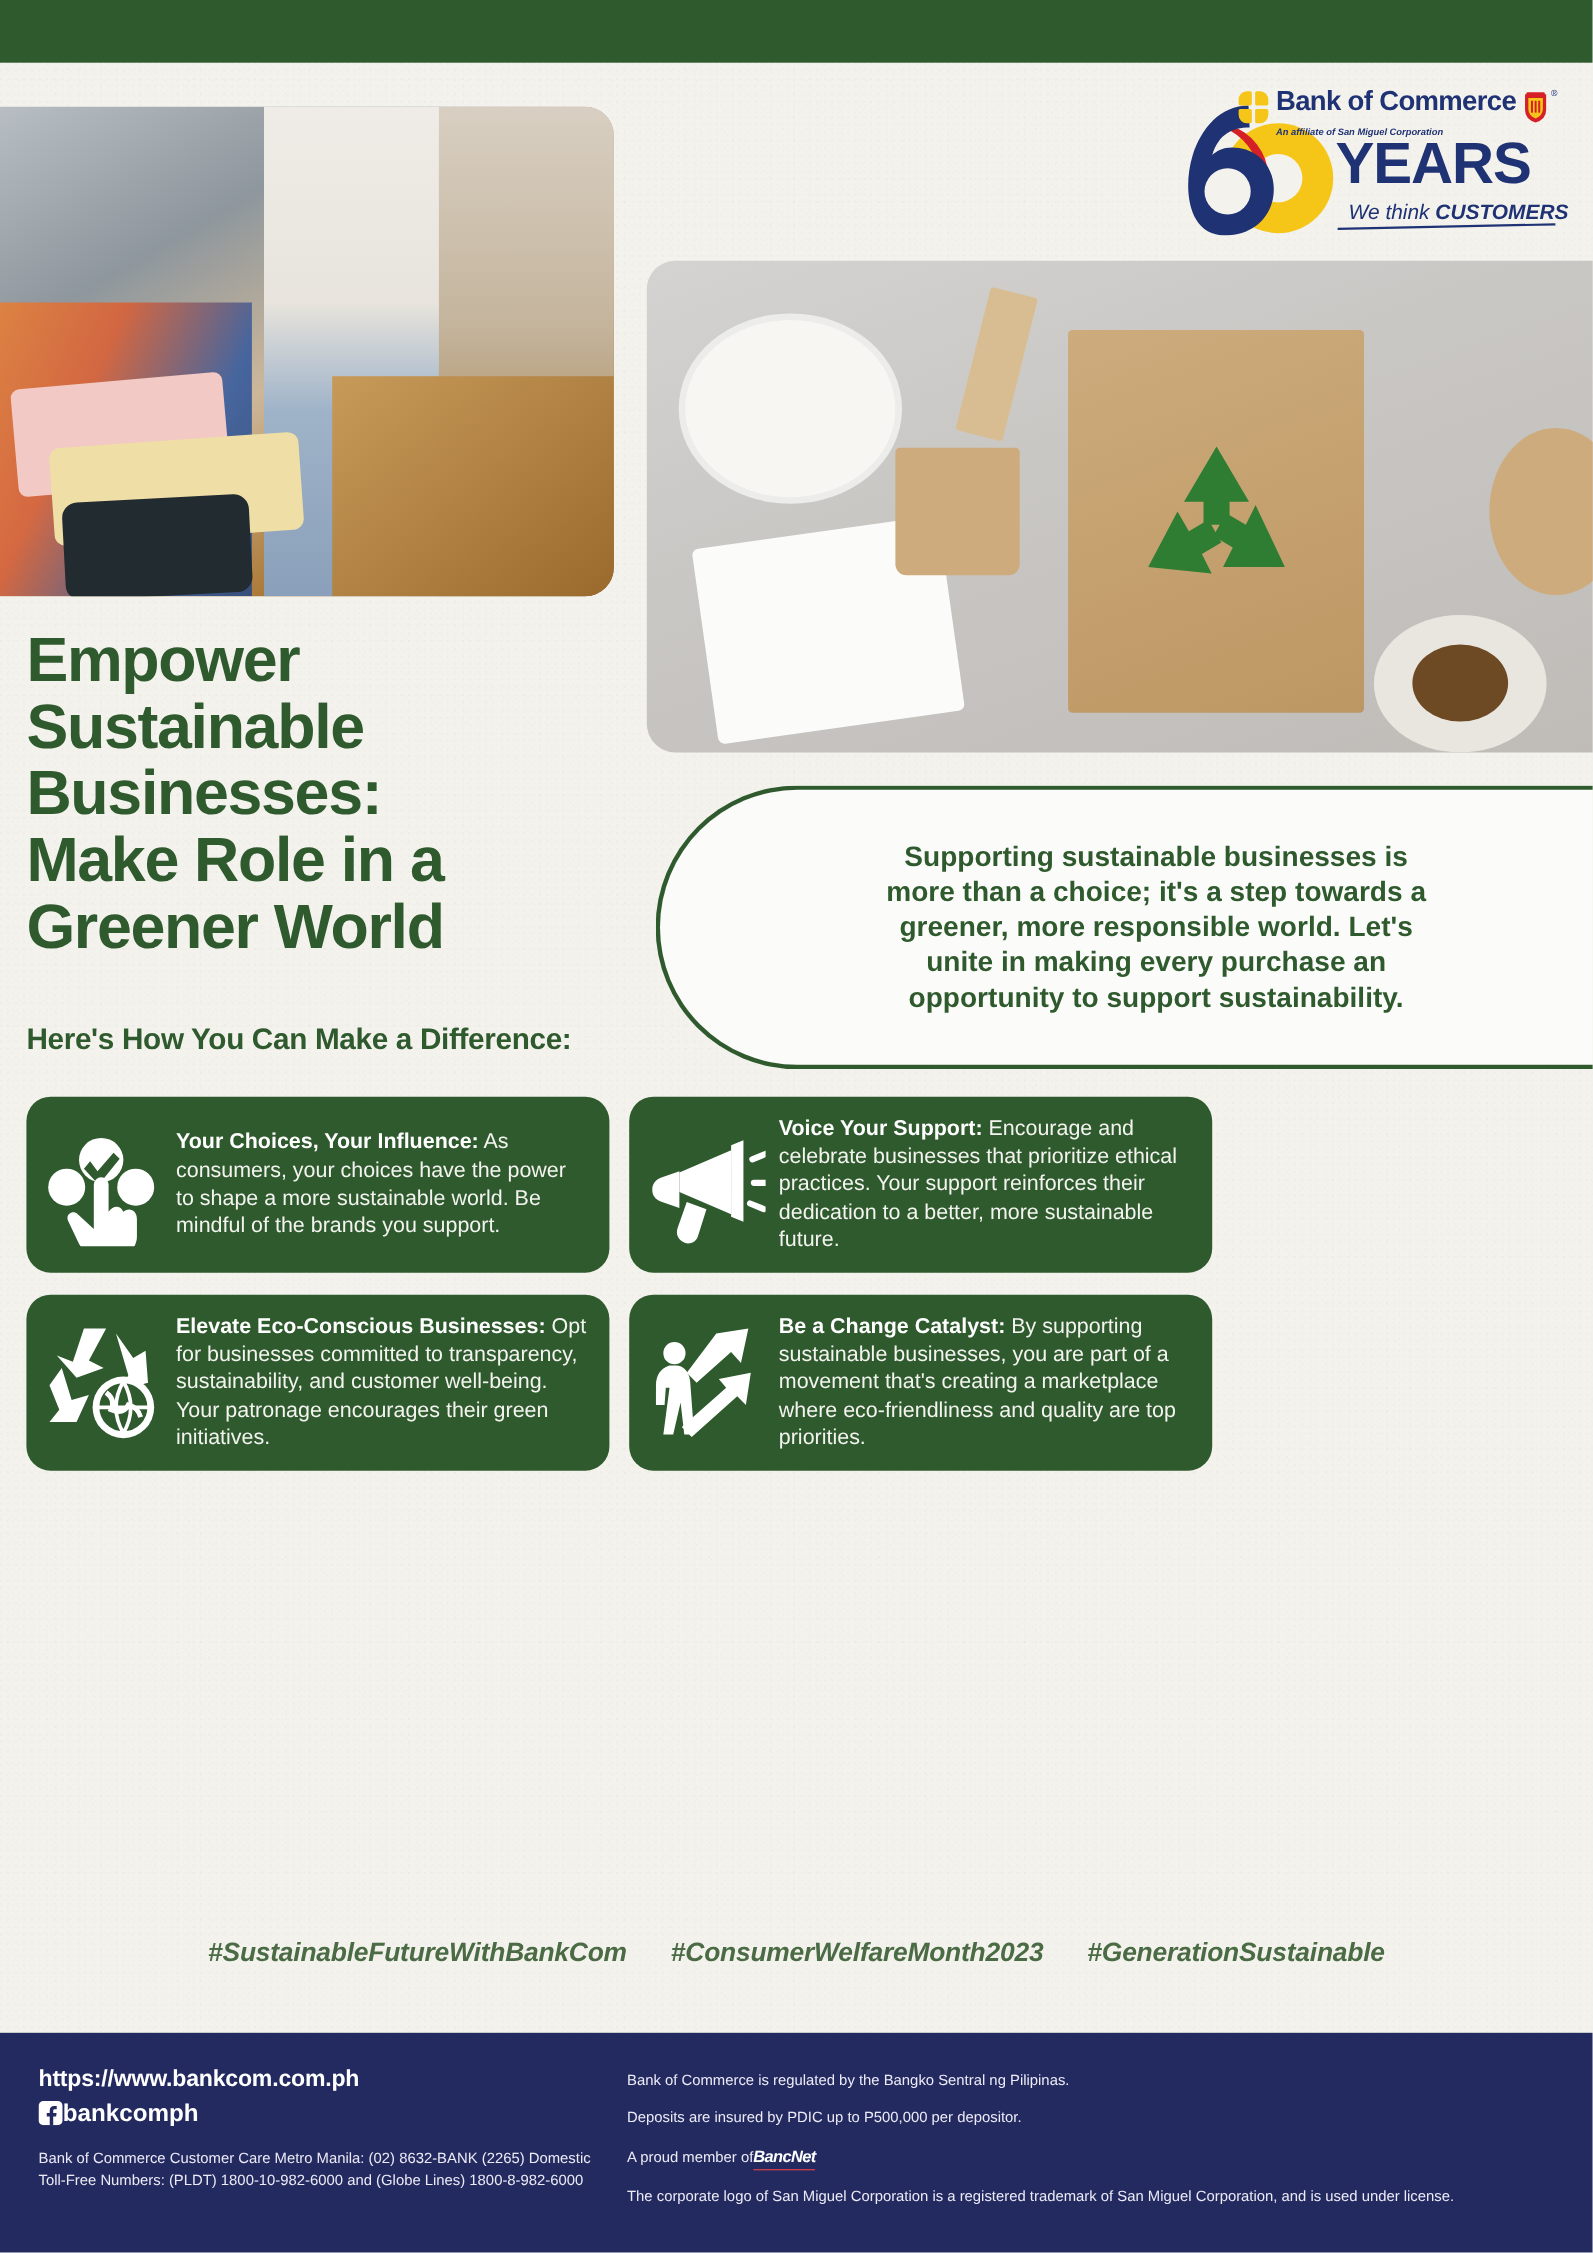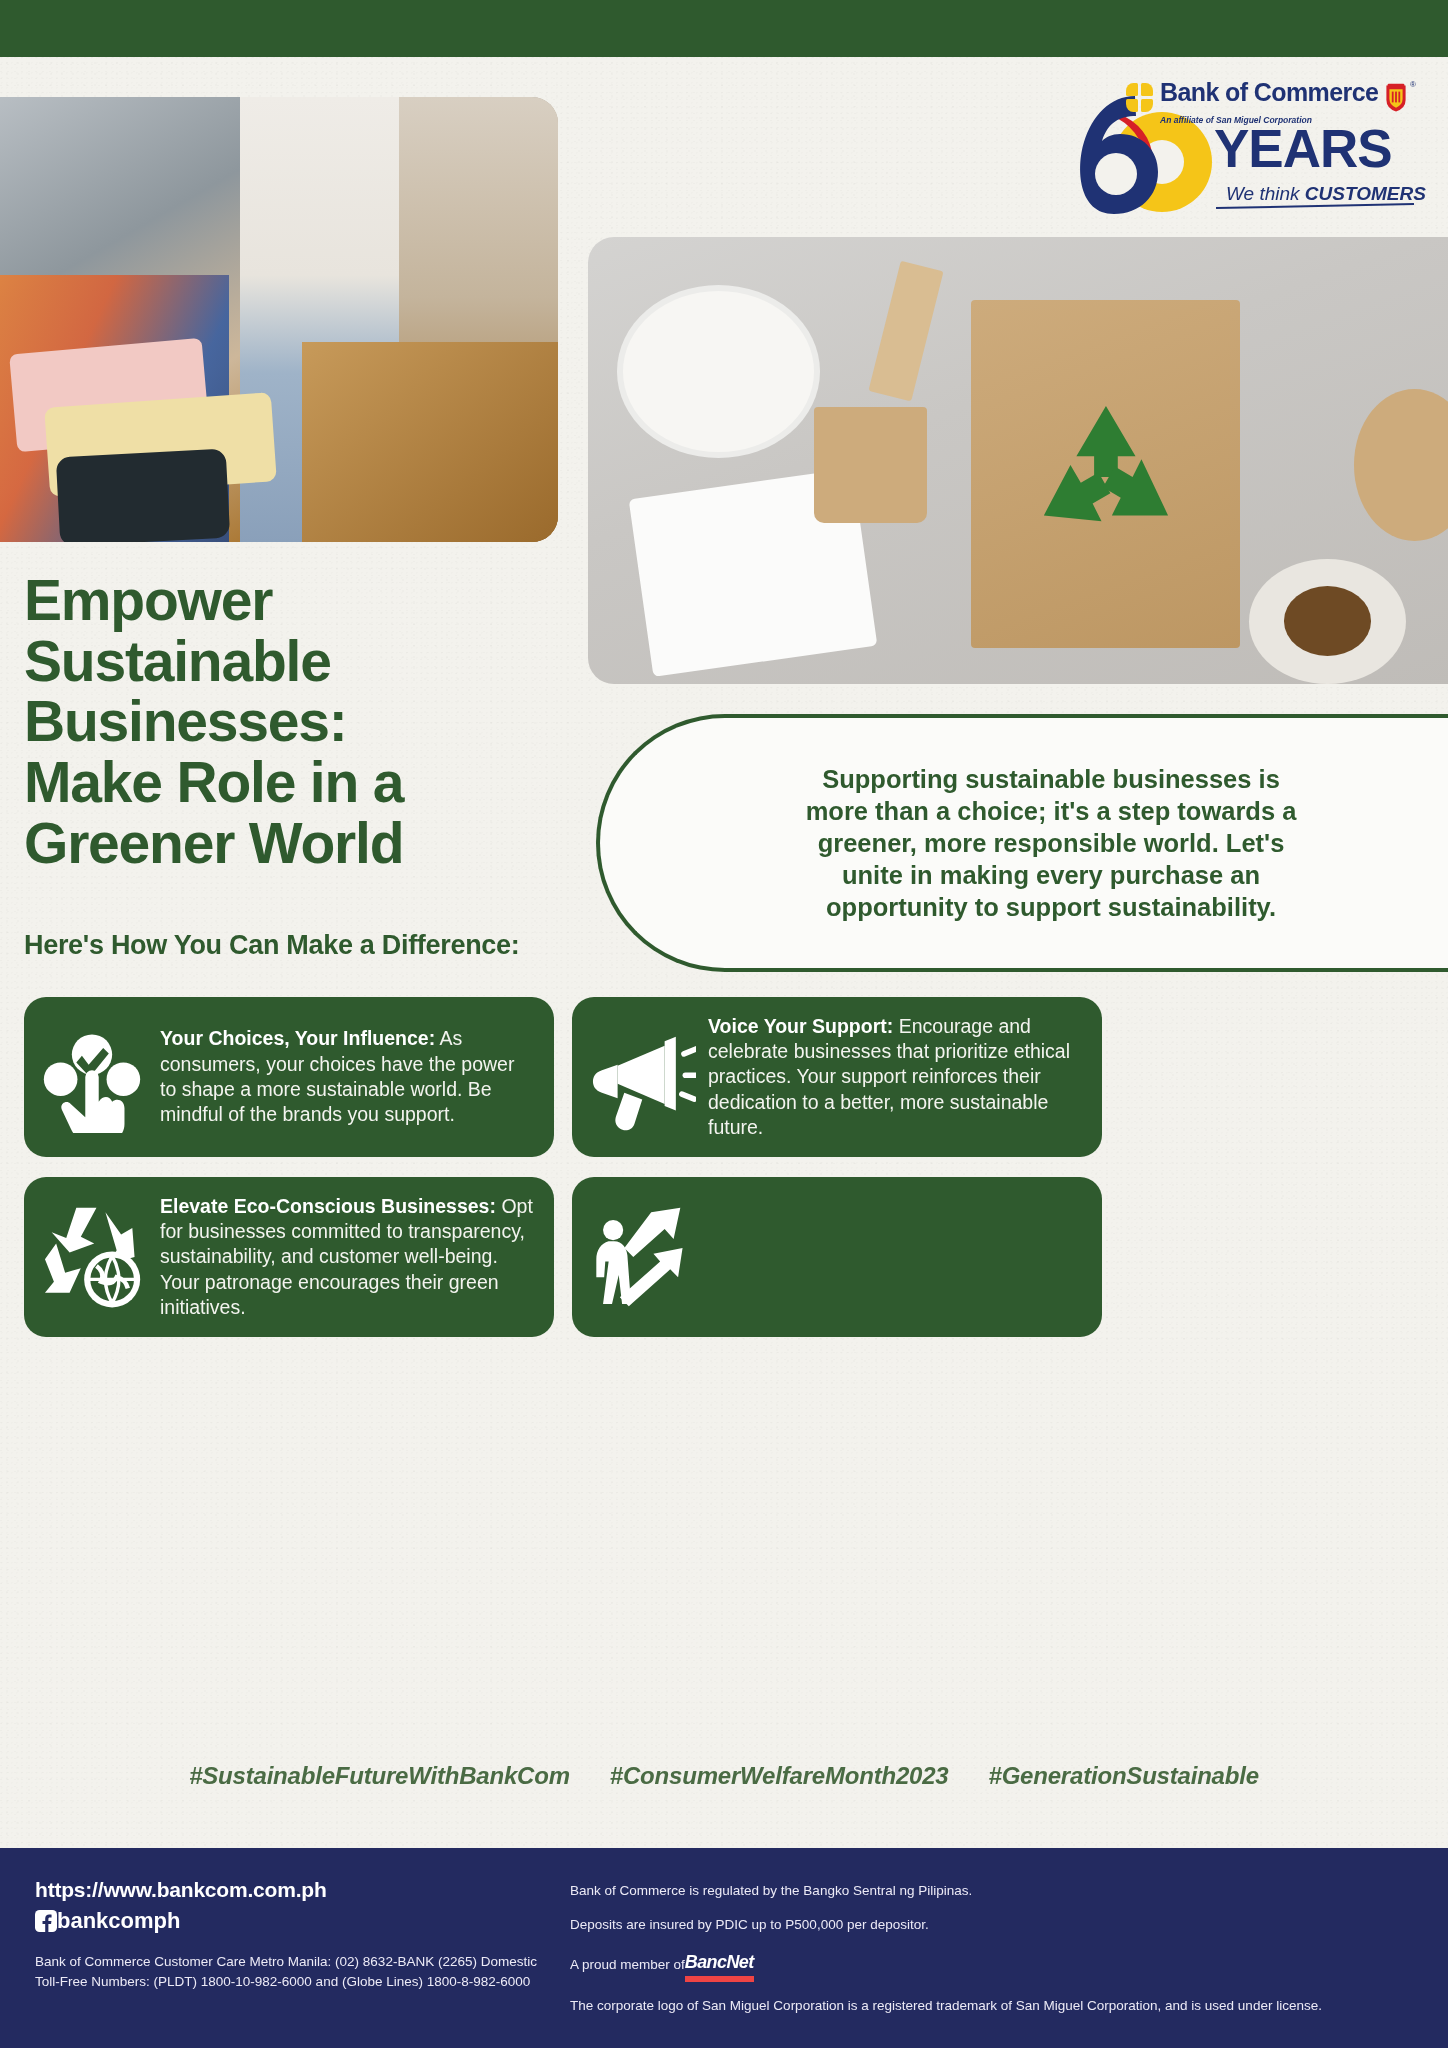"Be a Change Catalyst: By" div.card-text { html: none -> <div> <b>Be a Change Catalyst:</b><span> By supporting sustainable businesses, you are part of a movement that's creating a marketplace where eco-friendliness and quality are top priorities.</span> </div> }
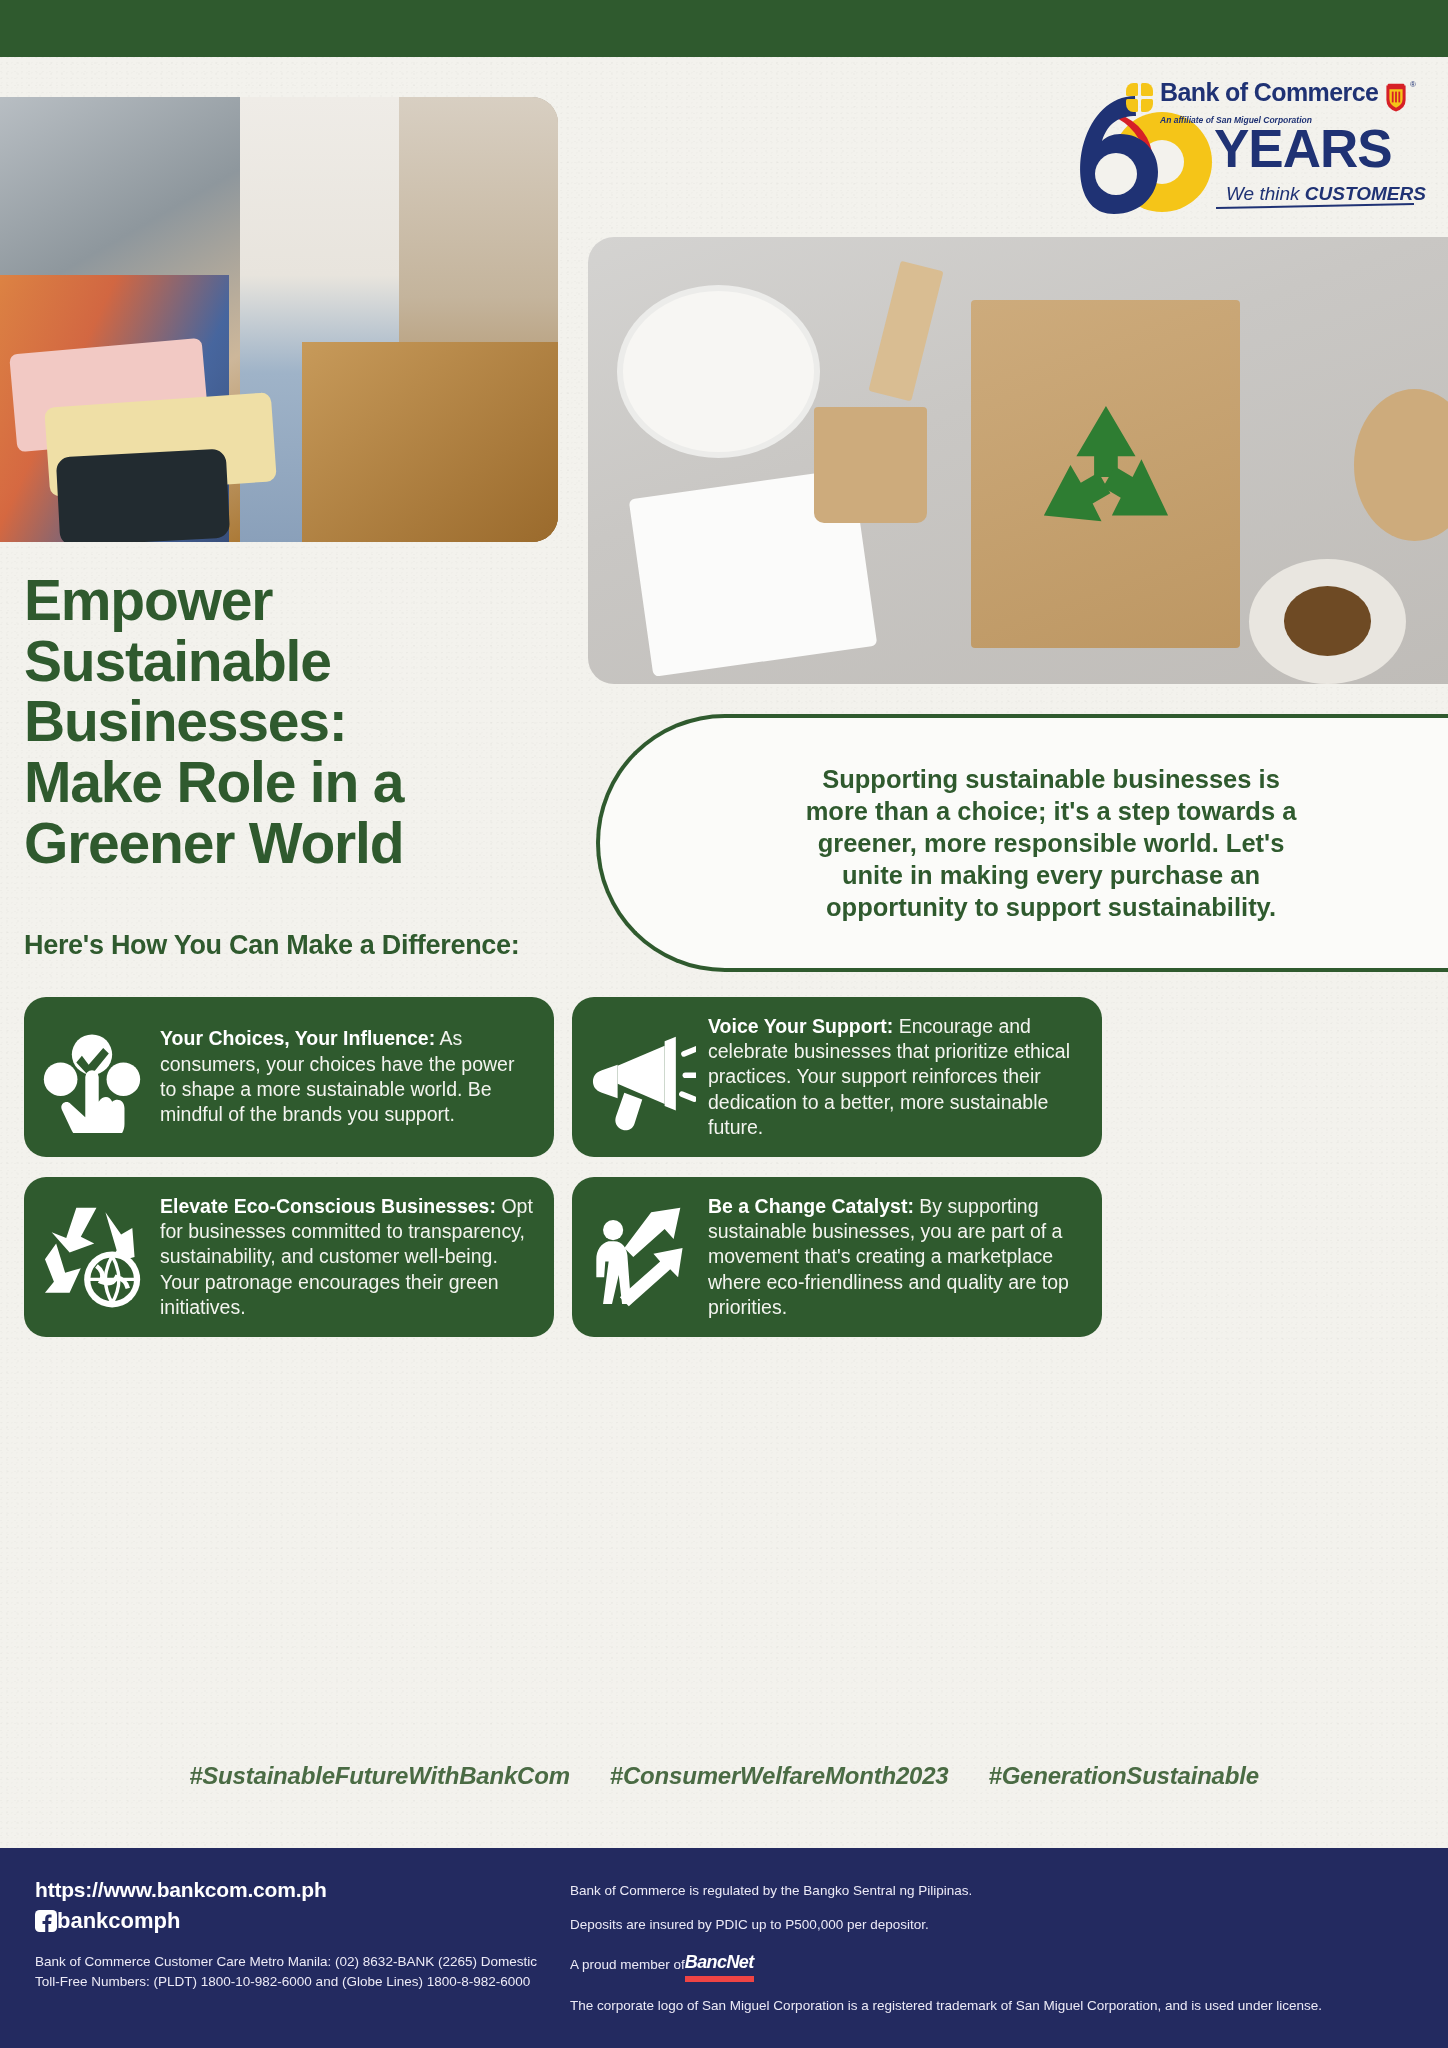"BancNet" .bancnet-logo { border-bottom: 6px solid #ef4444 -> 1px solid #ef4444; font-size: 18px -> 15px }
